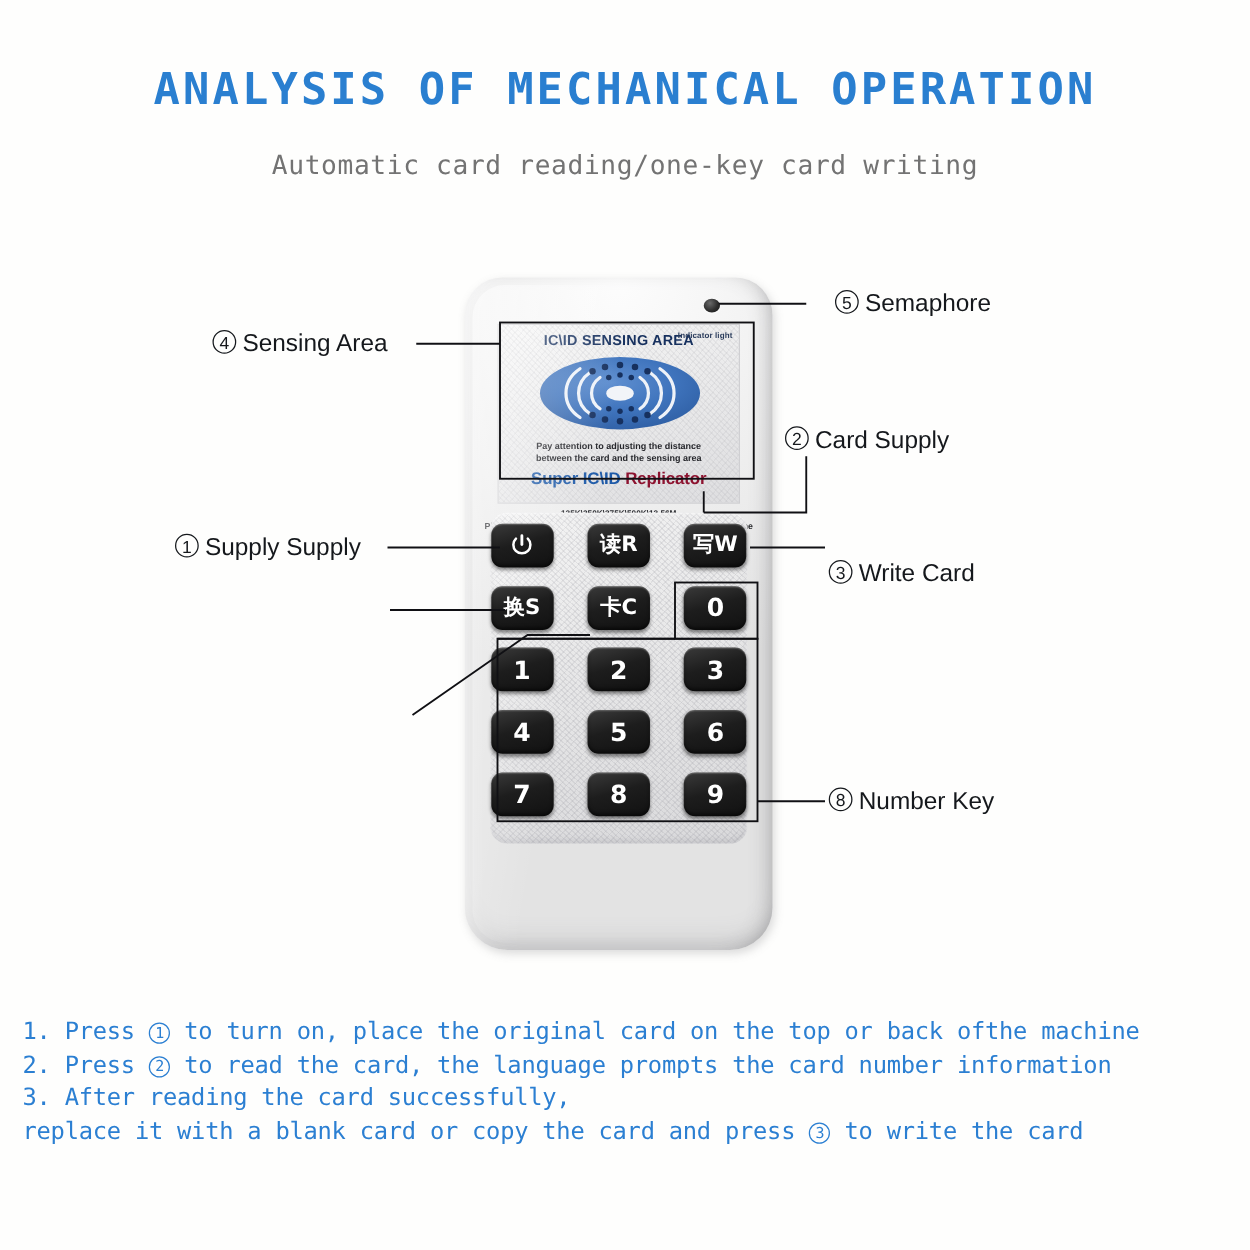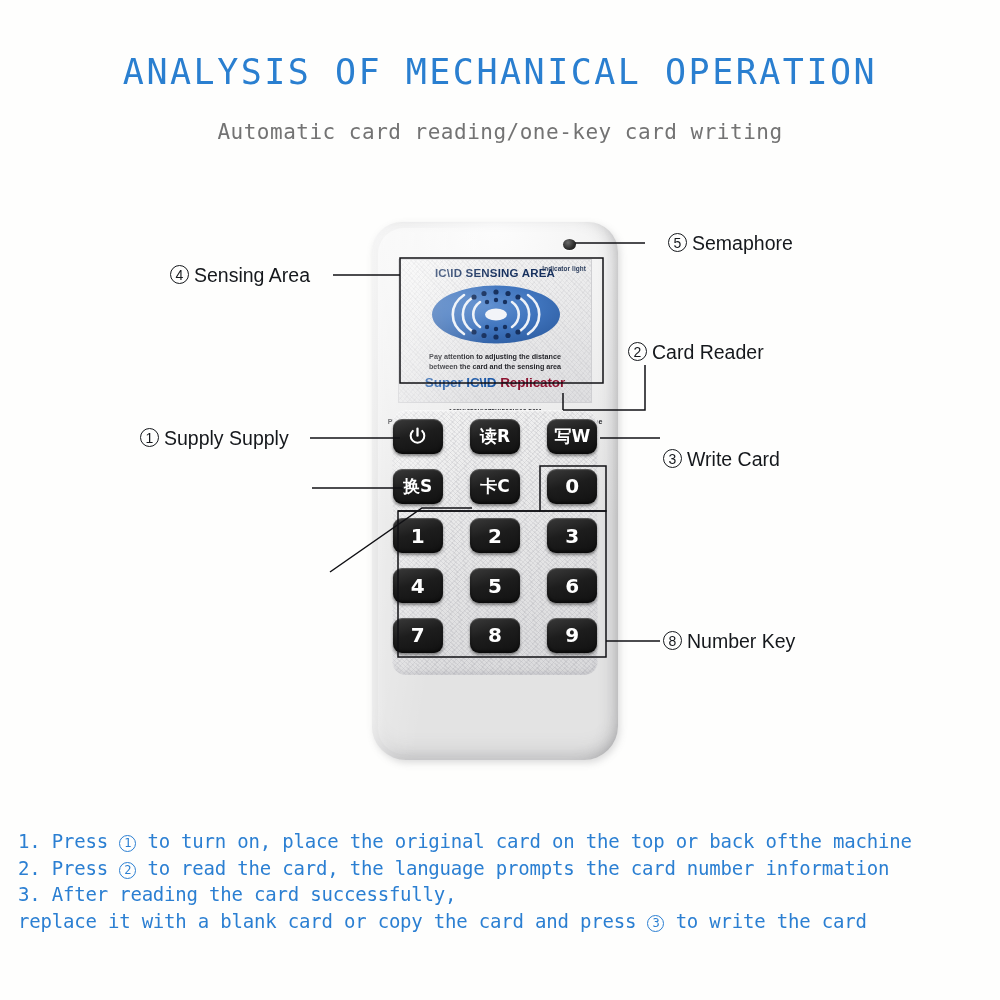"ANALYSIS OF MECHANICAL OPERATION" .title { font-weight: 400 -> 700 }
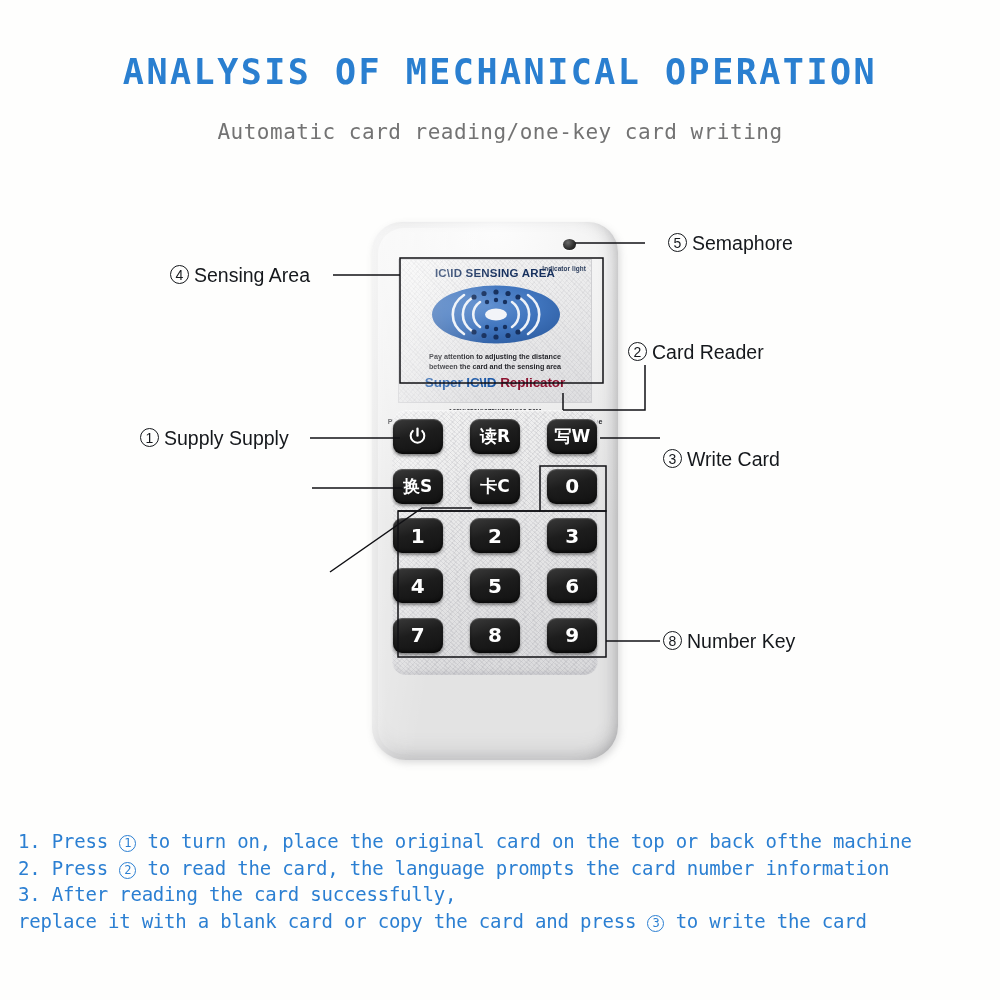"Card Reader" span { text: Reader -> Supply }
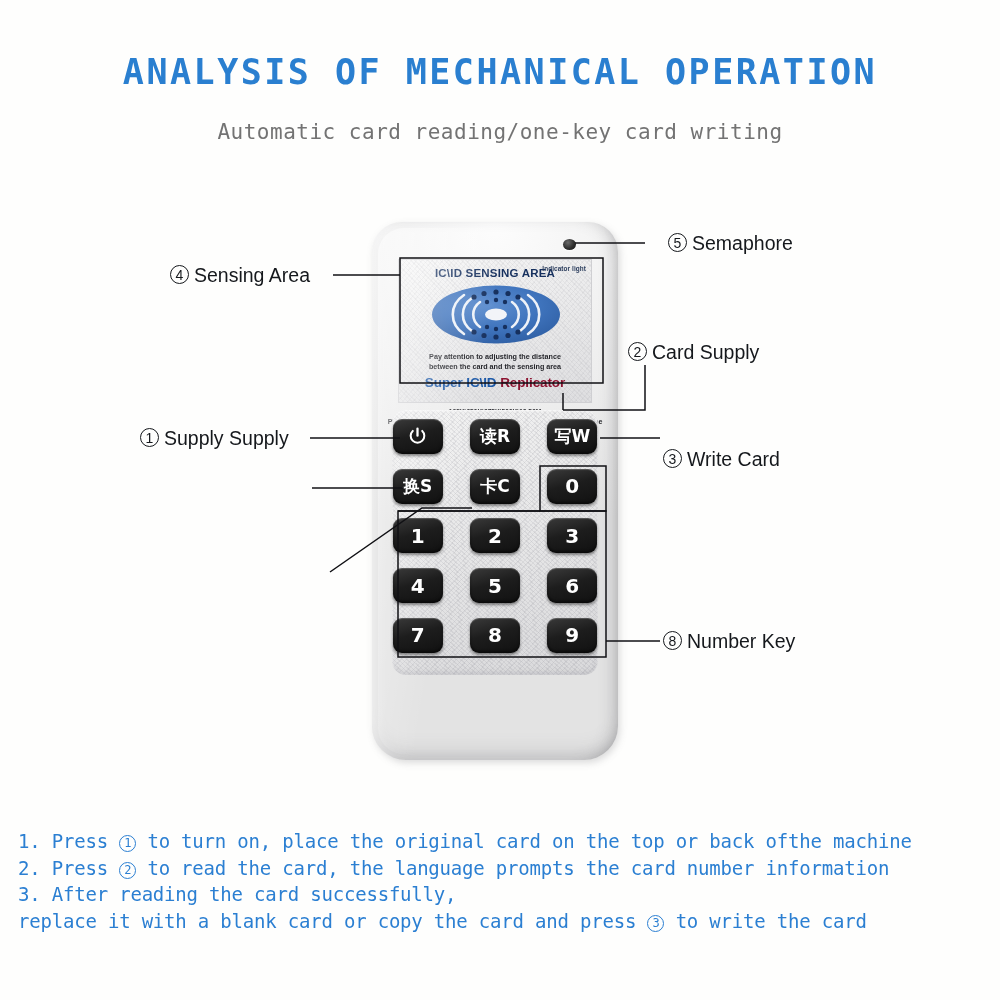"1. Press 1 to turn" .steps { margin-top: 16px -> none }
